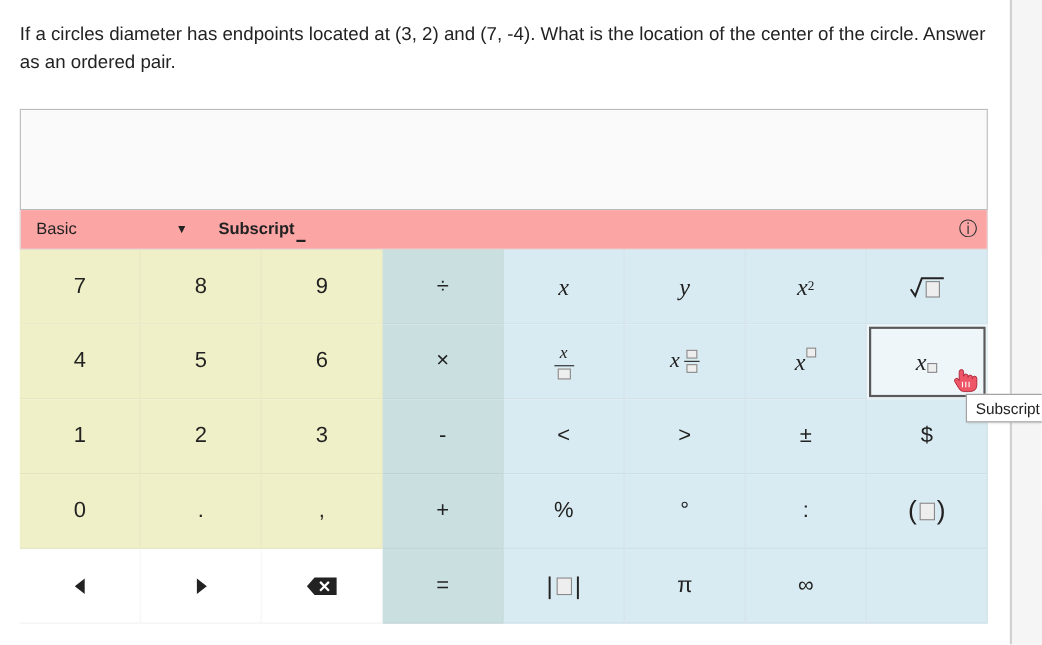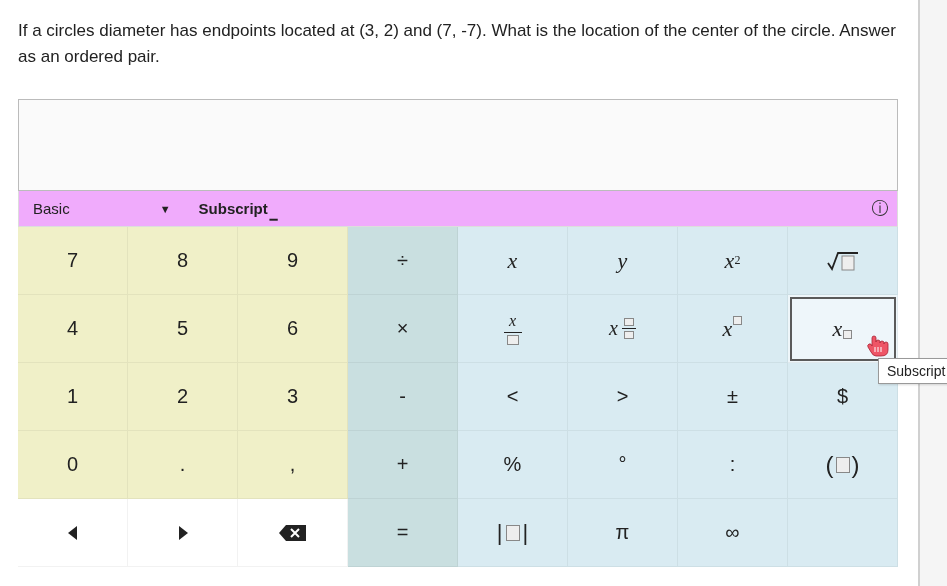"If a circles diameter has" div.question { text: -7 -> -4 }
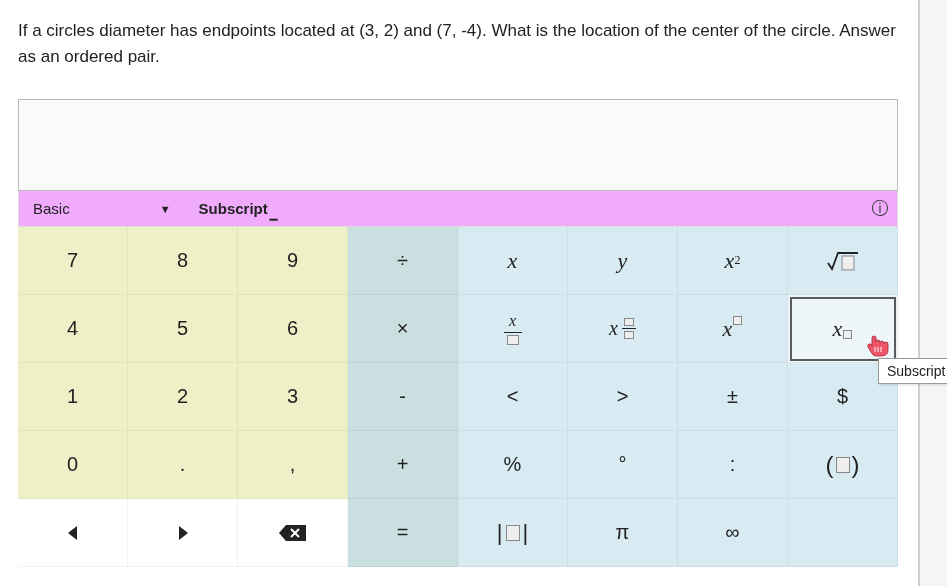"Basic" .toolbar { background: #f0abfc -> #fca5a5 }
